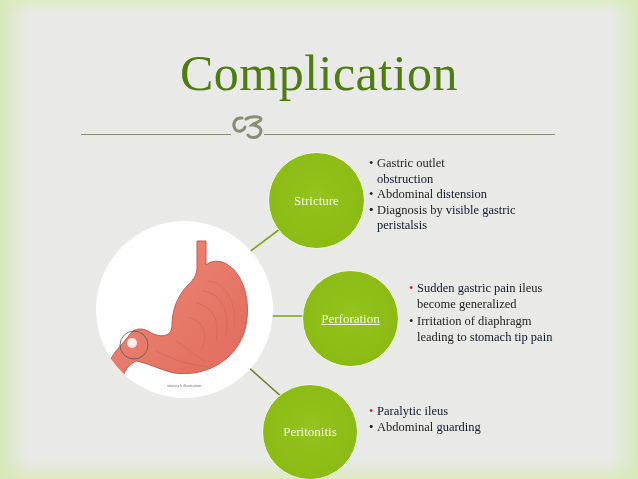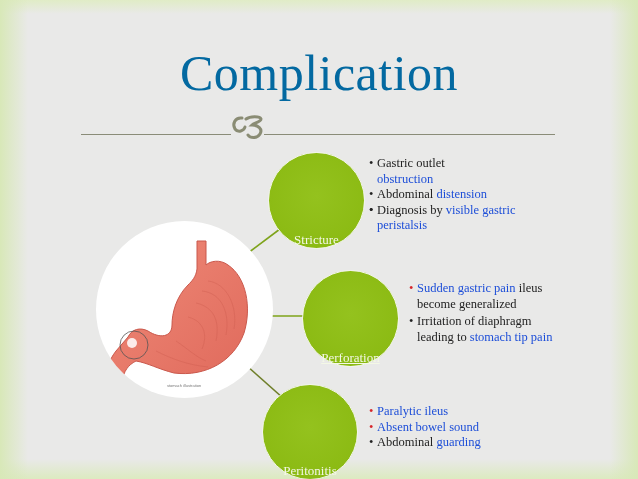"Complication" .title { color: #0369a1 -> #4d7c0f }
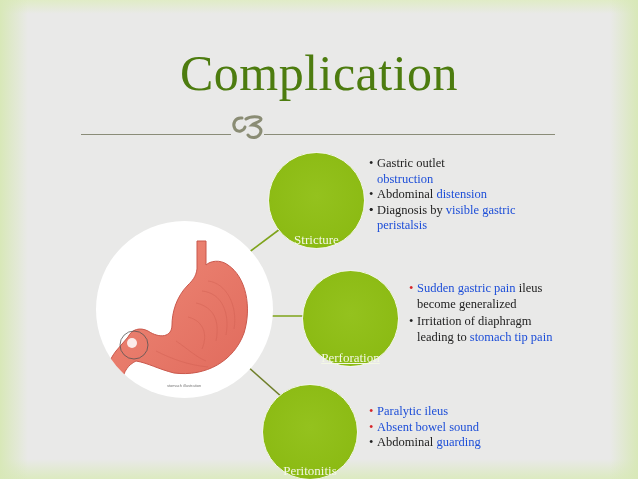"obstruction" .red { color: #1d4ed8 -> #0f172a }
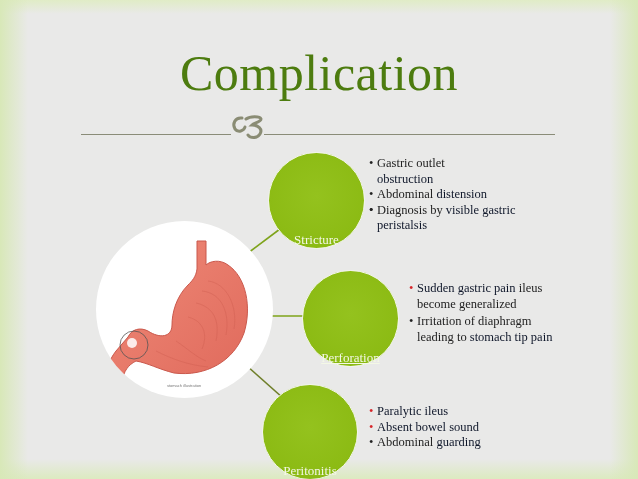"Stricture" .node { align-items: flex-end -> center }
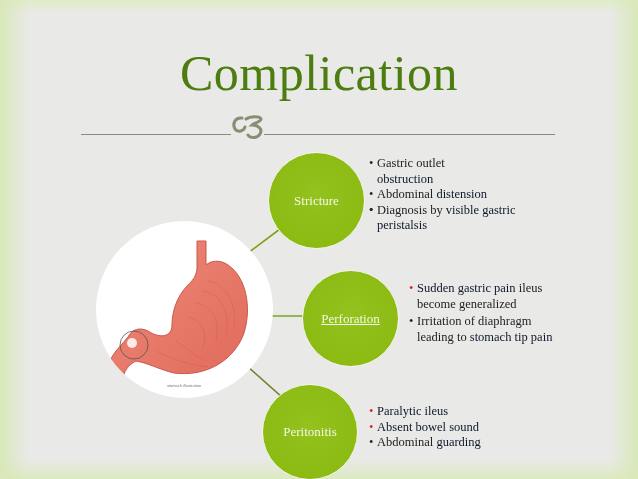"Absent bowel sound" span.red { html: <span>Absent bowel sound</span> -> none }
